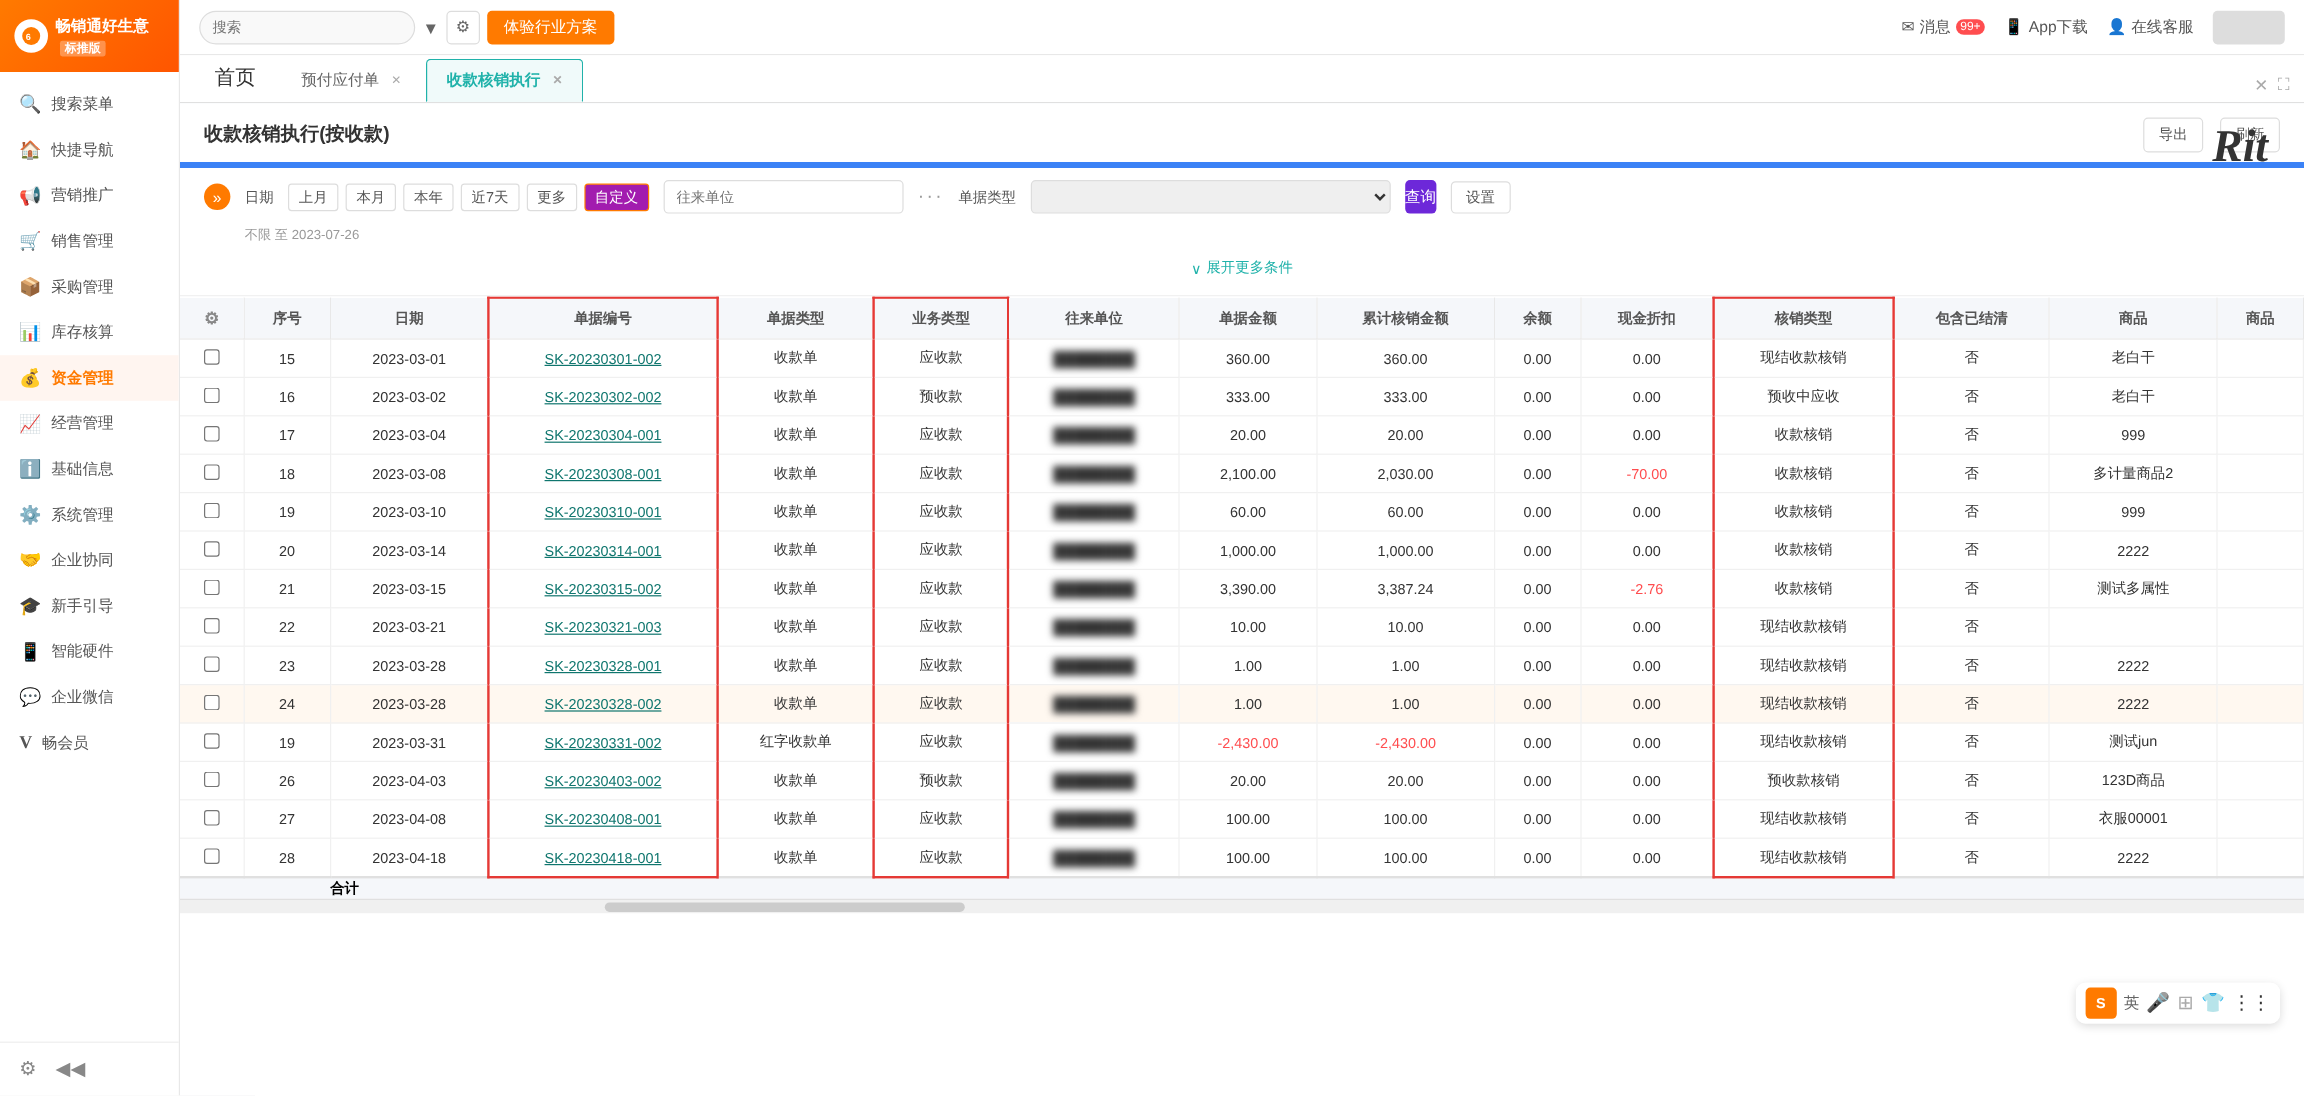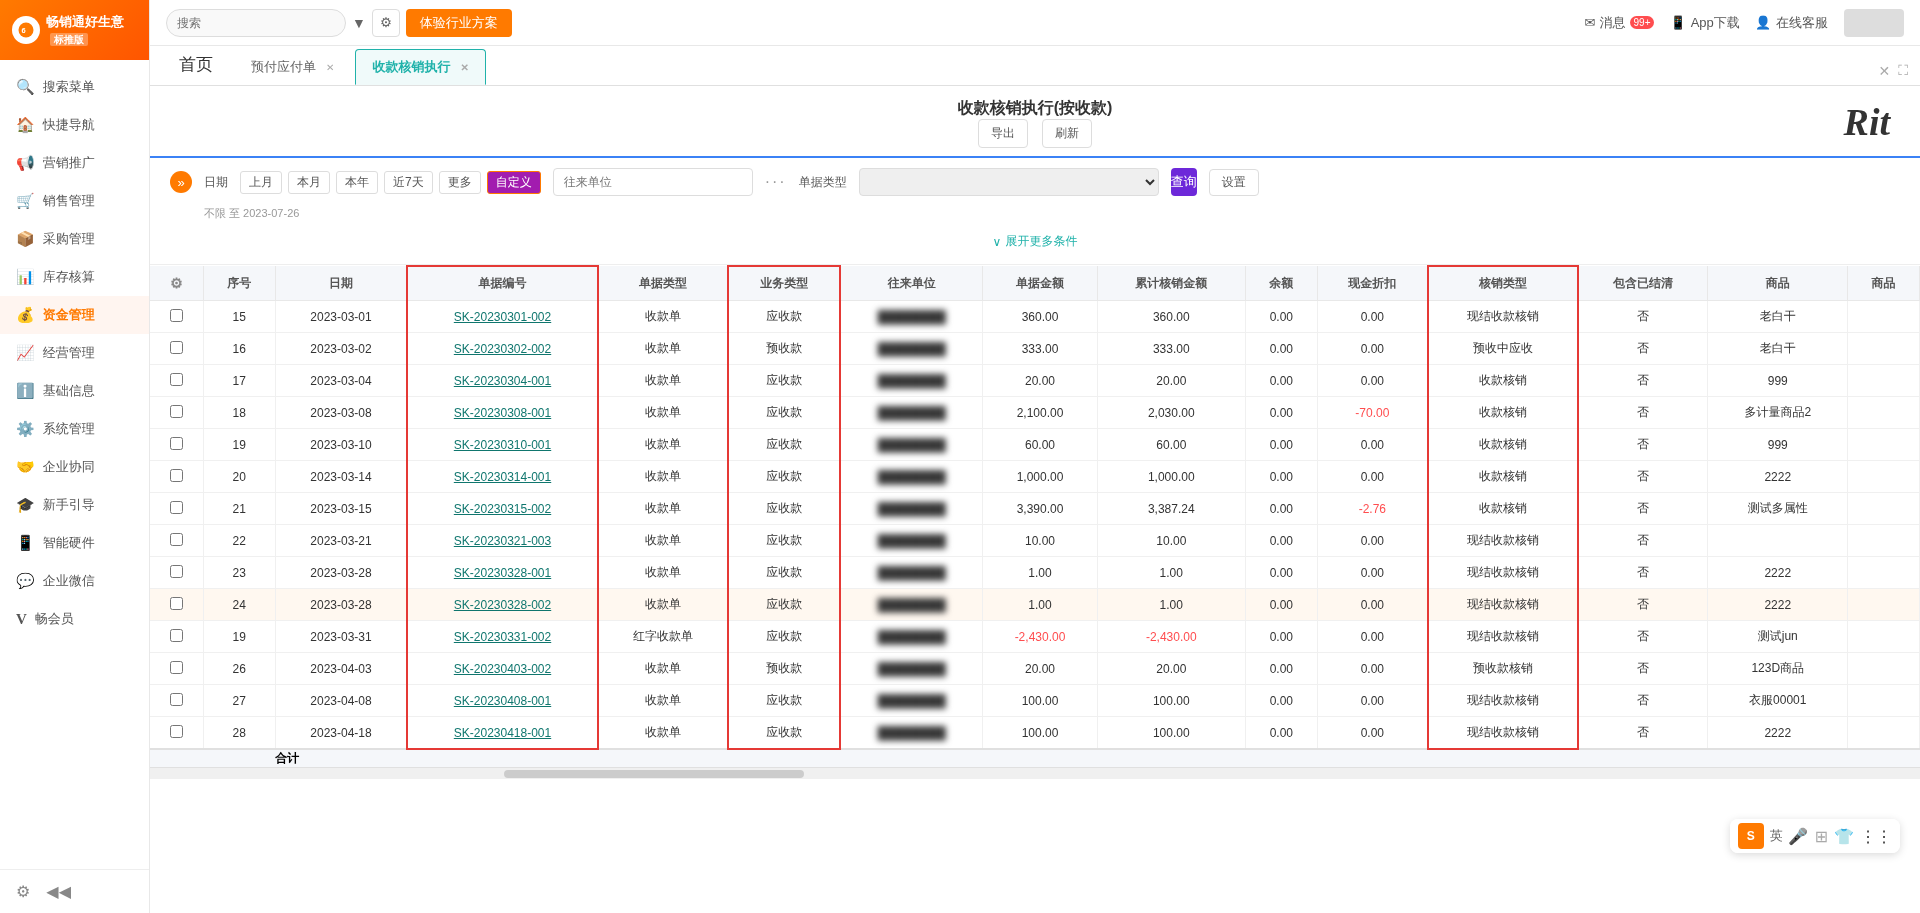"收款核销执行(按收款)" .page-header { border-bottom: 2px solid #3b82f6 -> 5px solid #3b82f6; flex-direction: column -> none }
